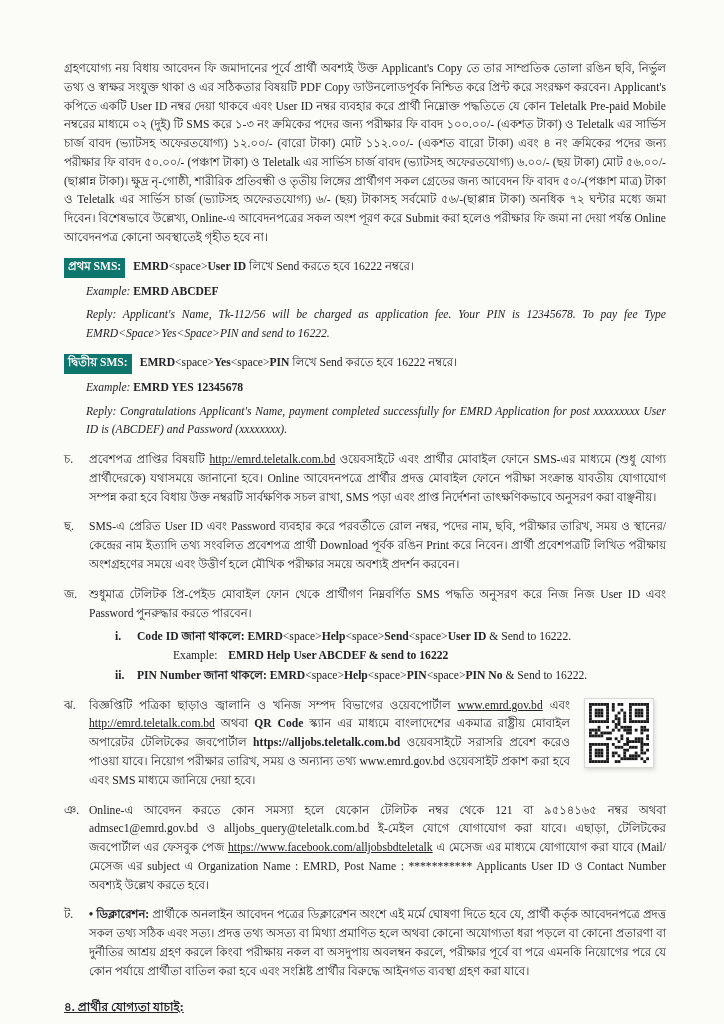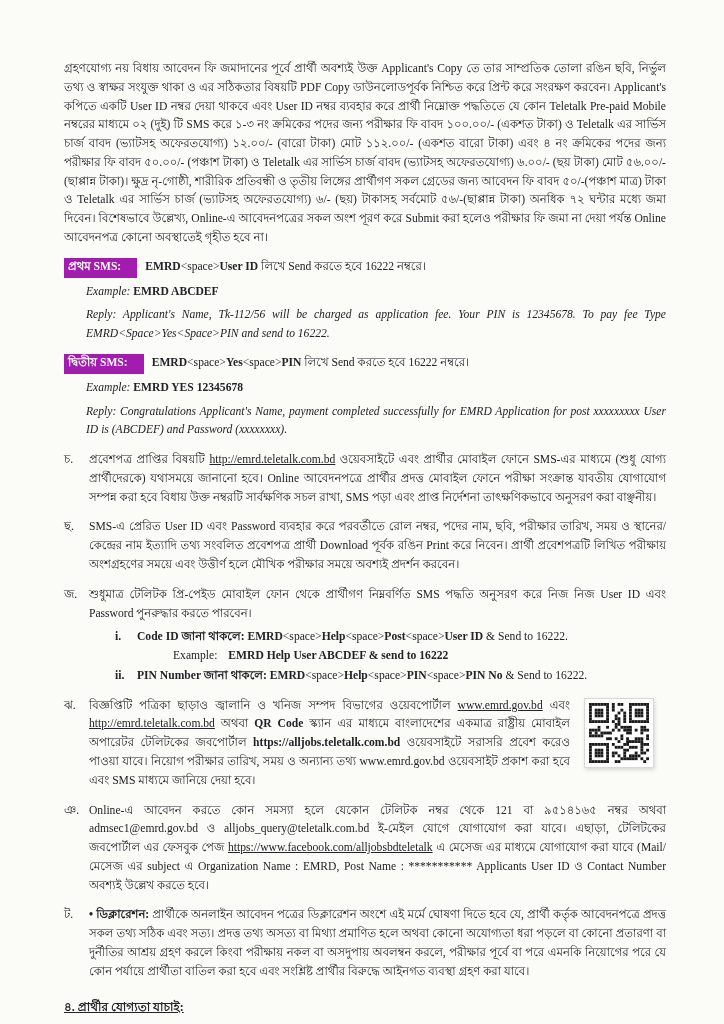"প্রথম SMS:" .sms-badge { background: #a21caf -> #0f766e; padding: 0 16px 1px 4px -> 0 4px 1px 4px }
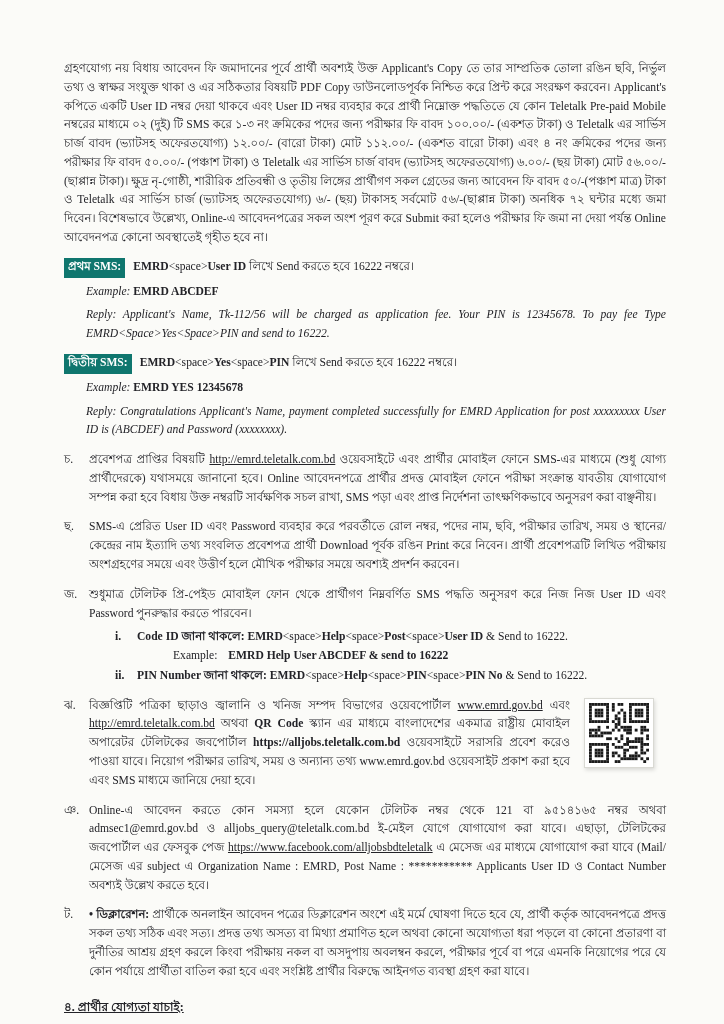"Post" span.sb { text: Post -> Send }
